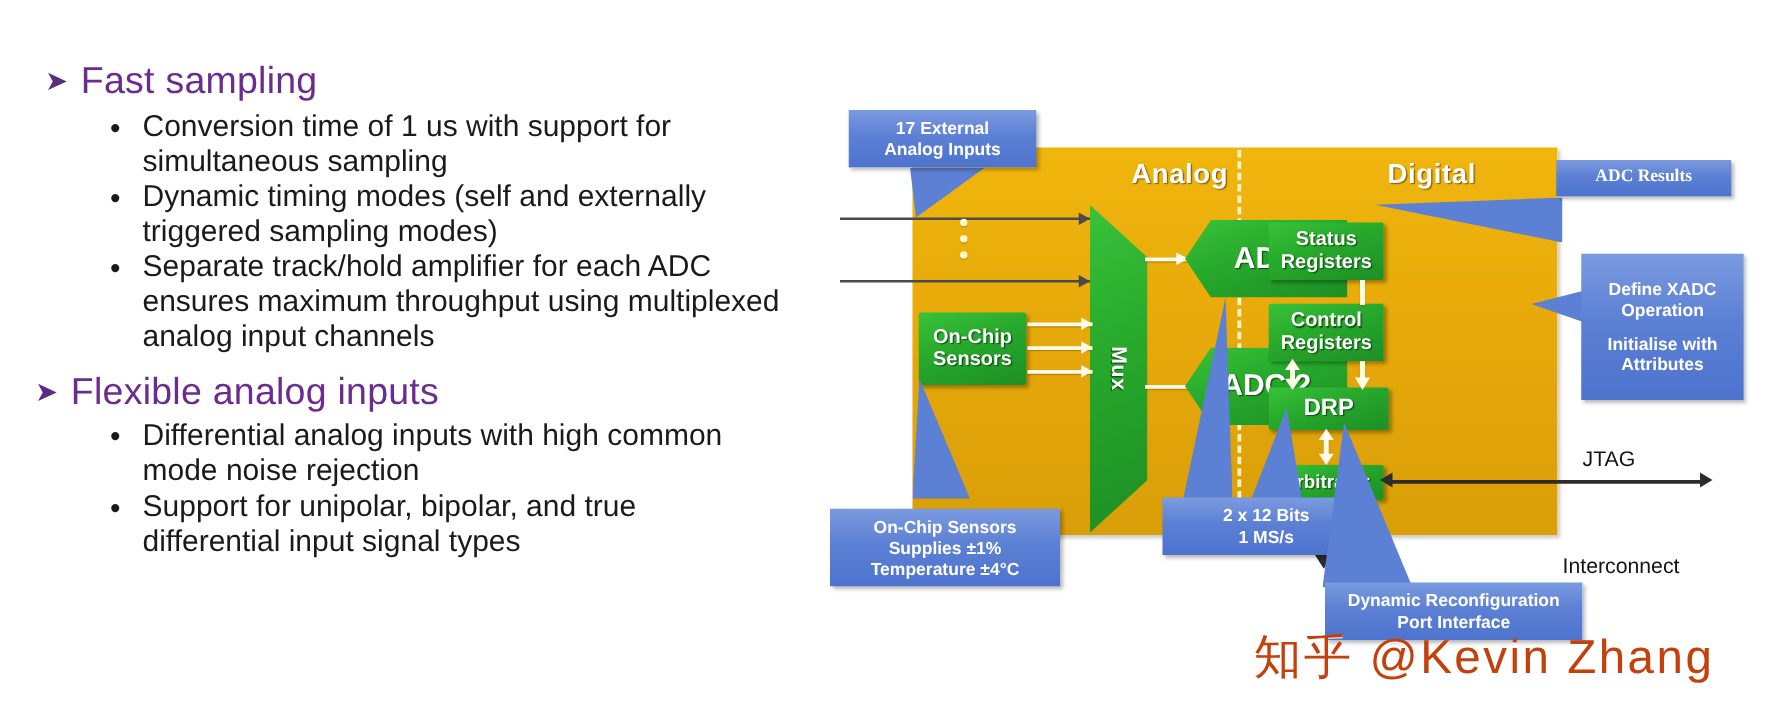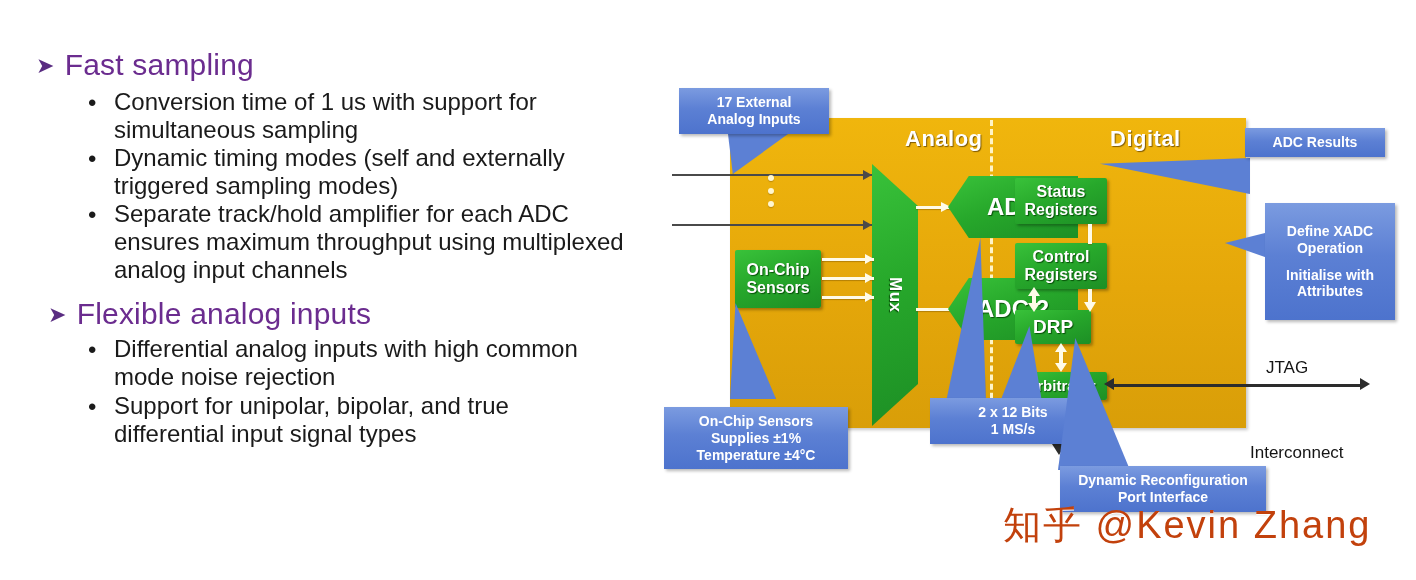"ADC Results" #co-adcres { font-family: none -> Liberation Serif, serif }
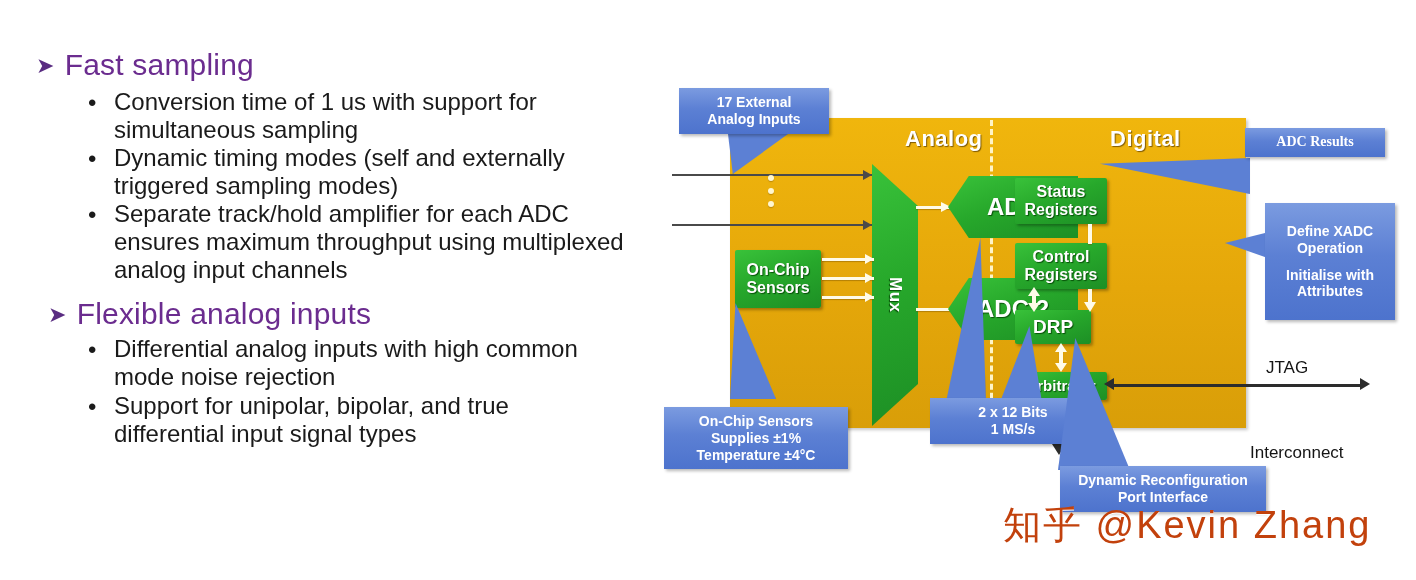"➤ Flexible analog inputs" div.lvl1 { left: 48px -> 28px }
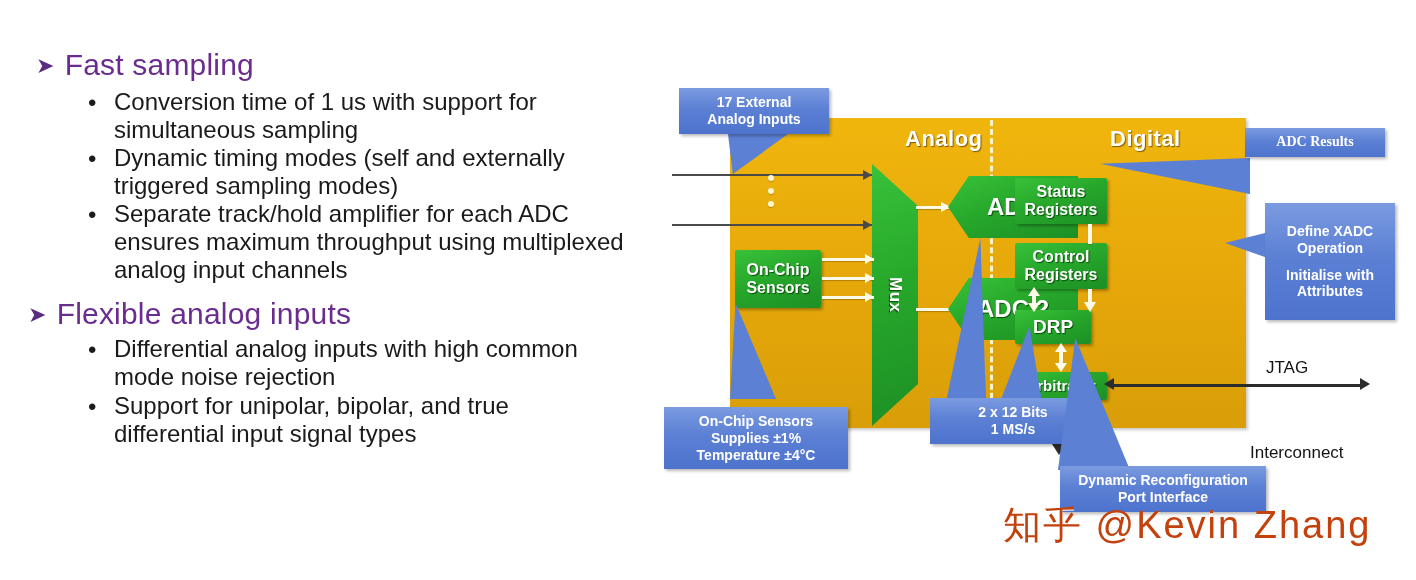"DRP" #drp { width: 76px -> 96px }
